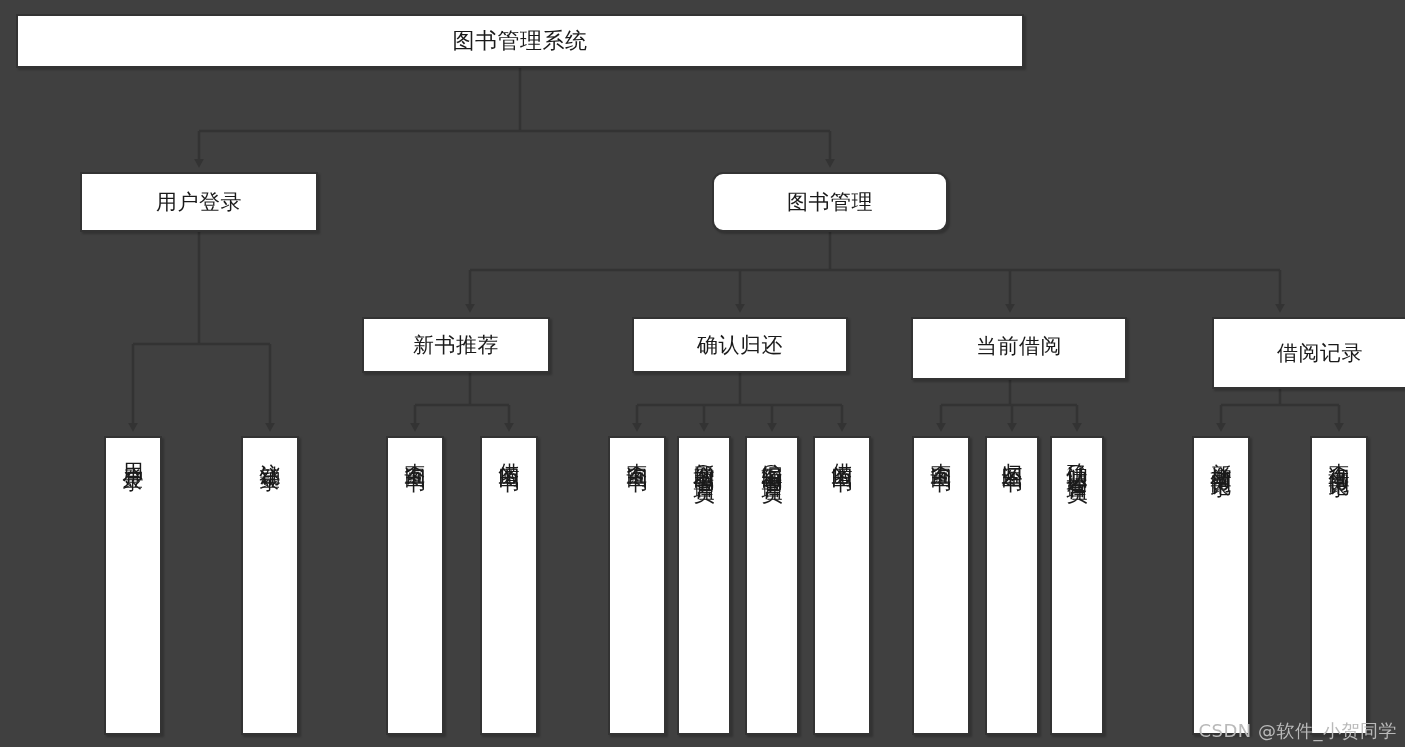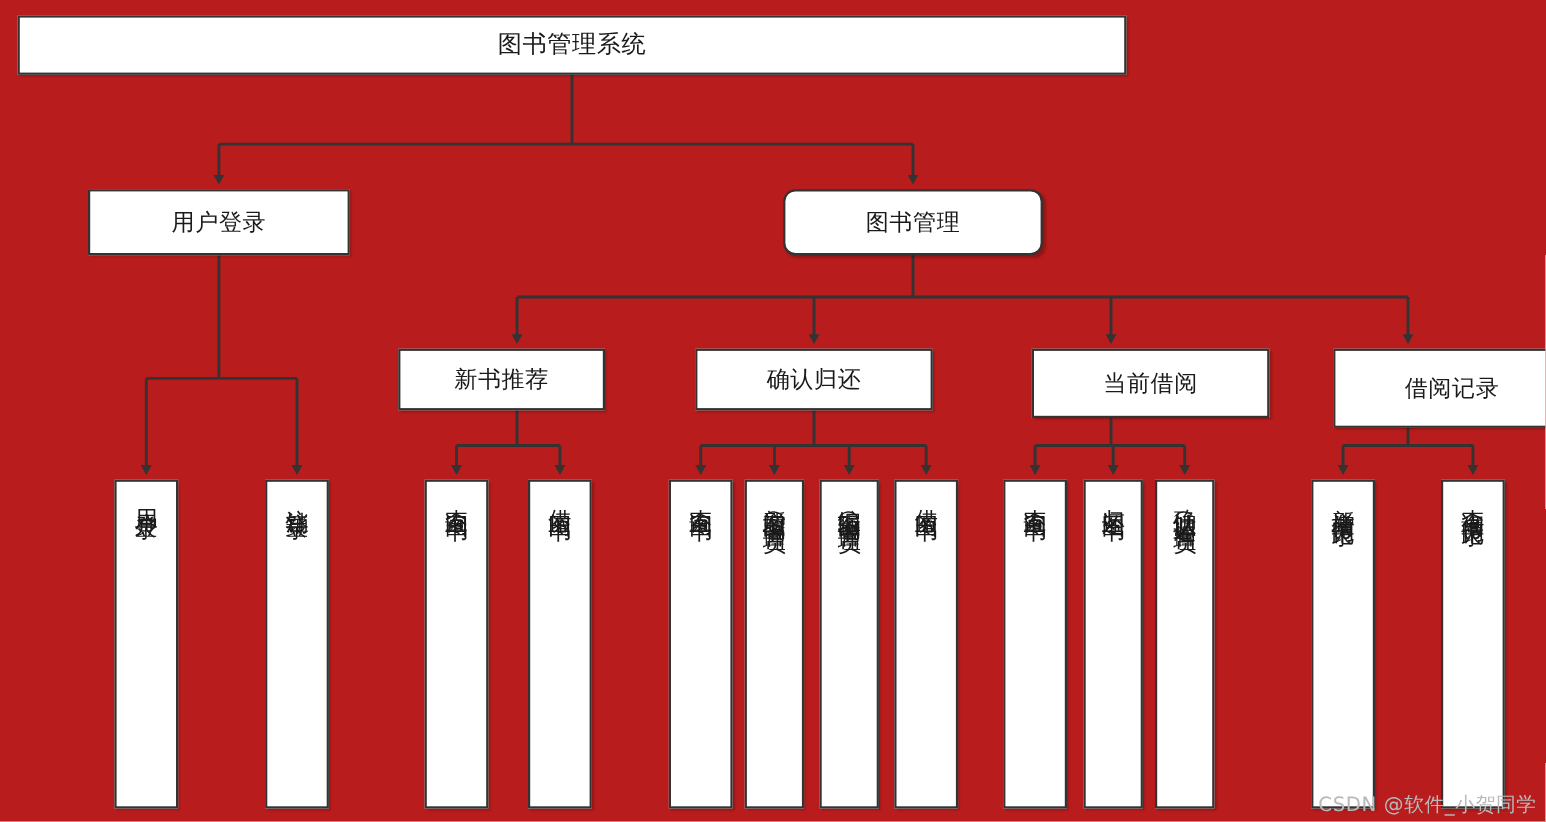"图书管理系统" div { background: #b91c1c -> #404040 }
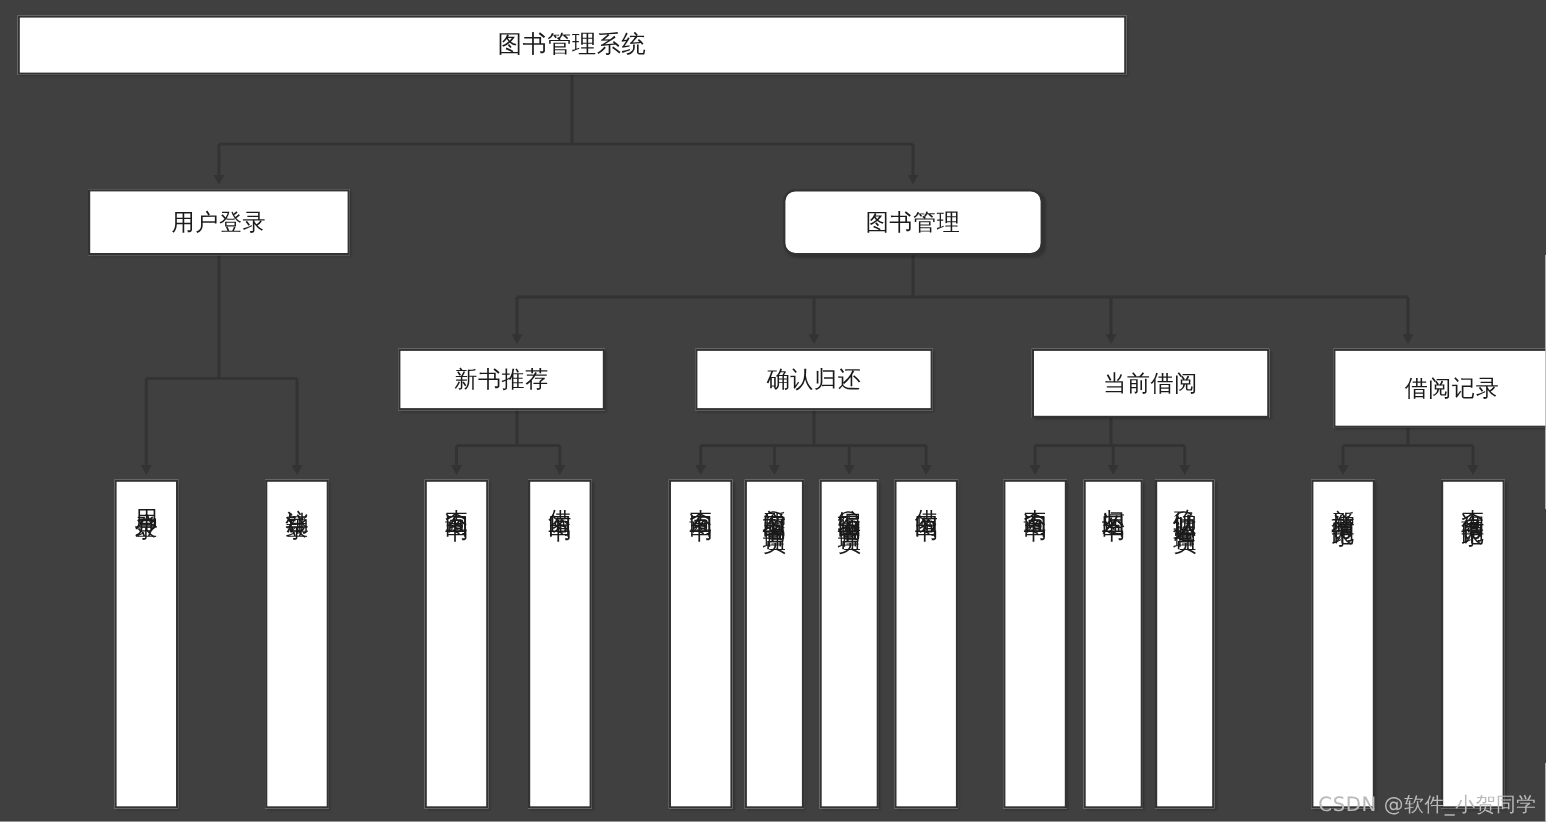"当前借阅" div.node { font-family: none -> Liberation Mono, monospace; left: 938px -> 911px }
